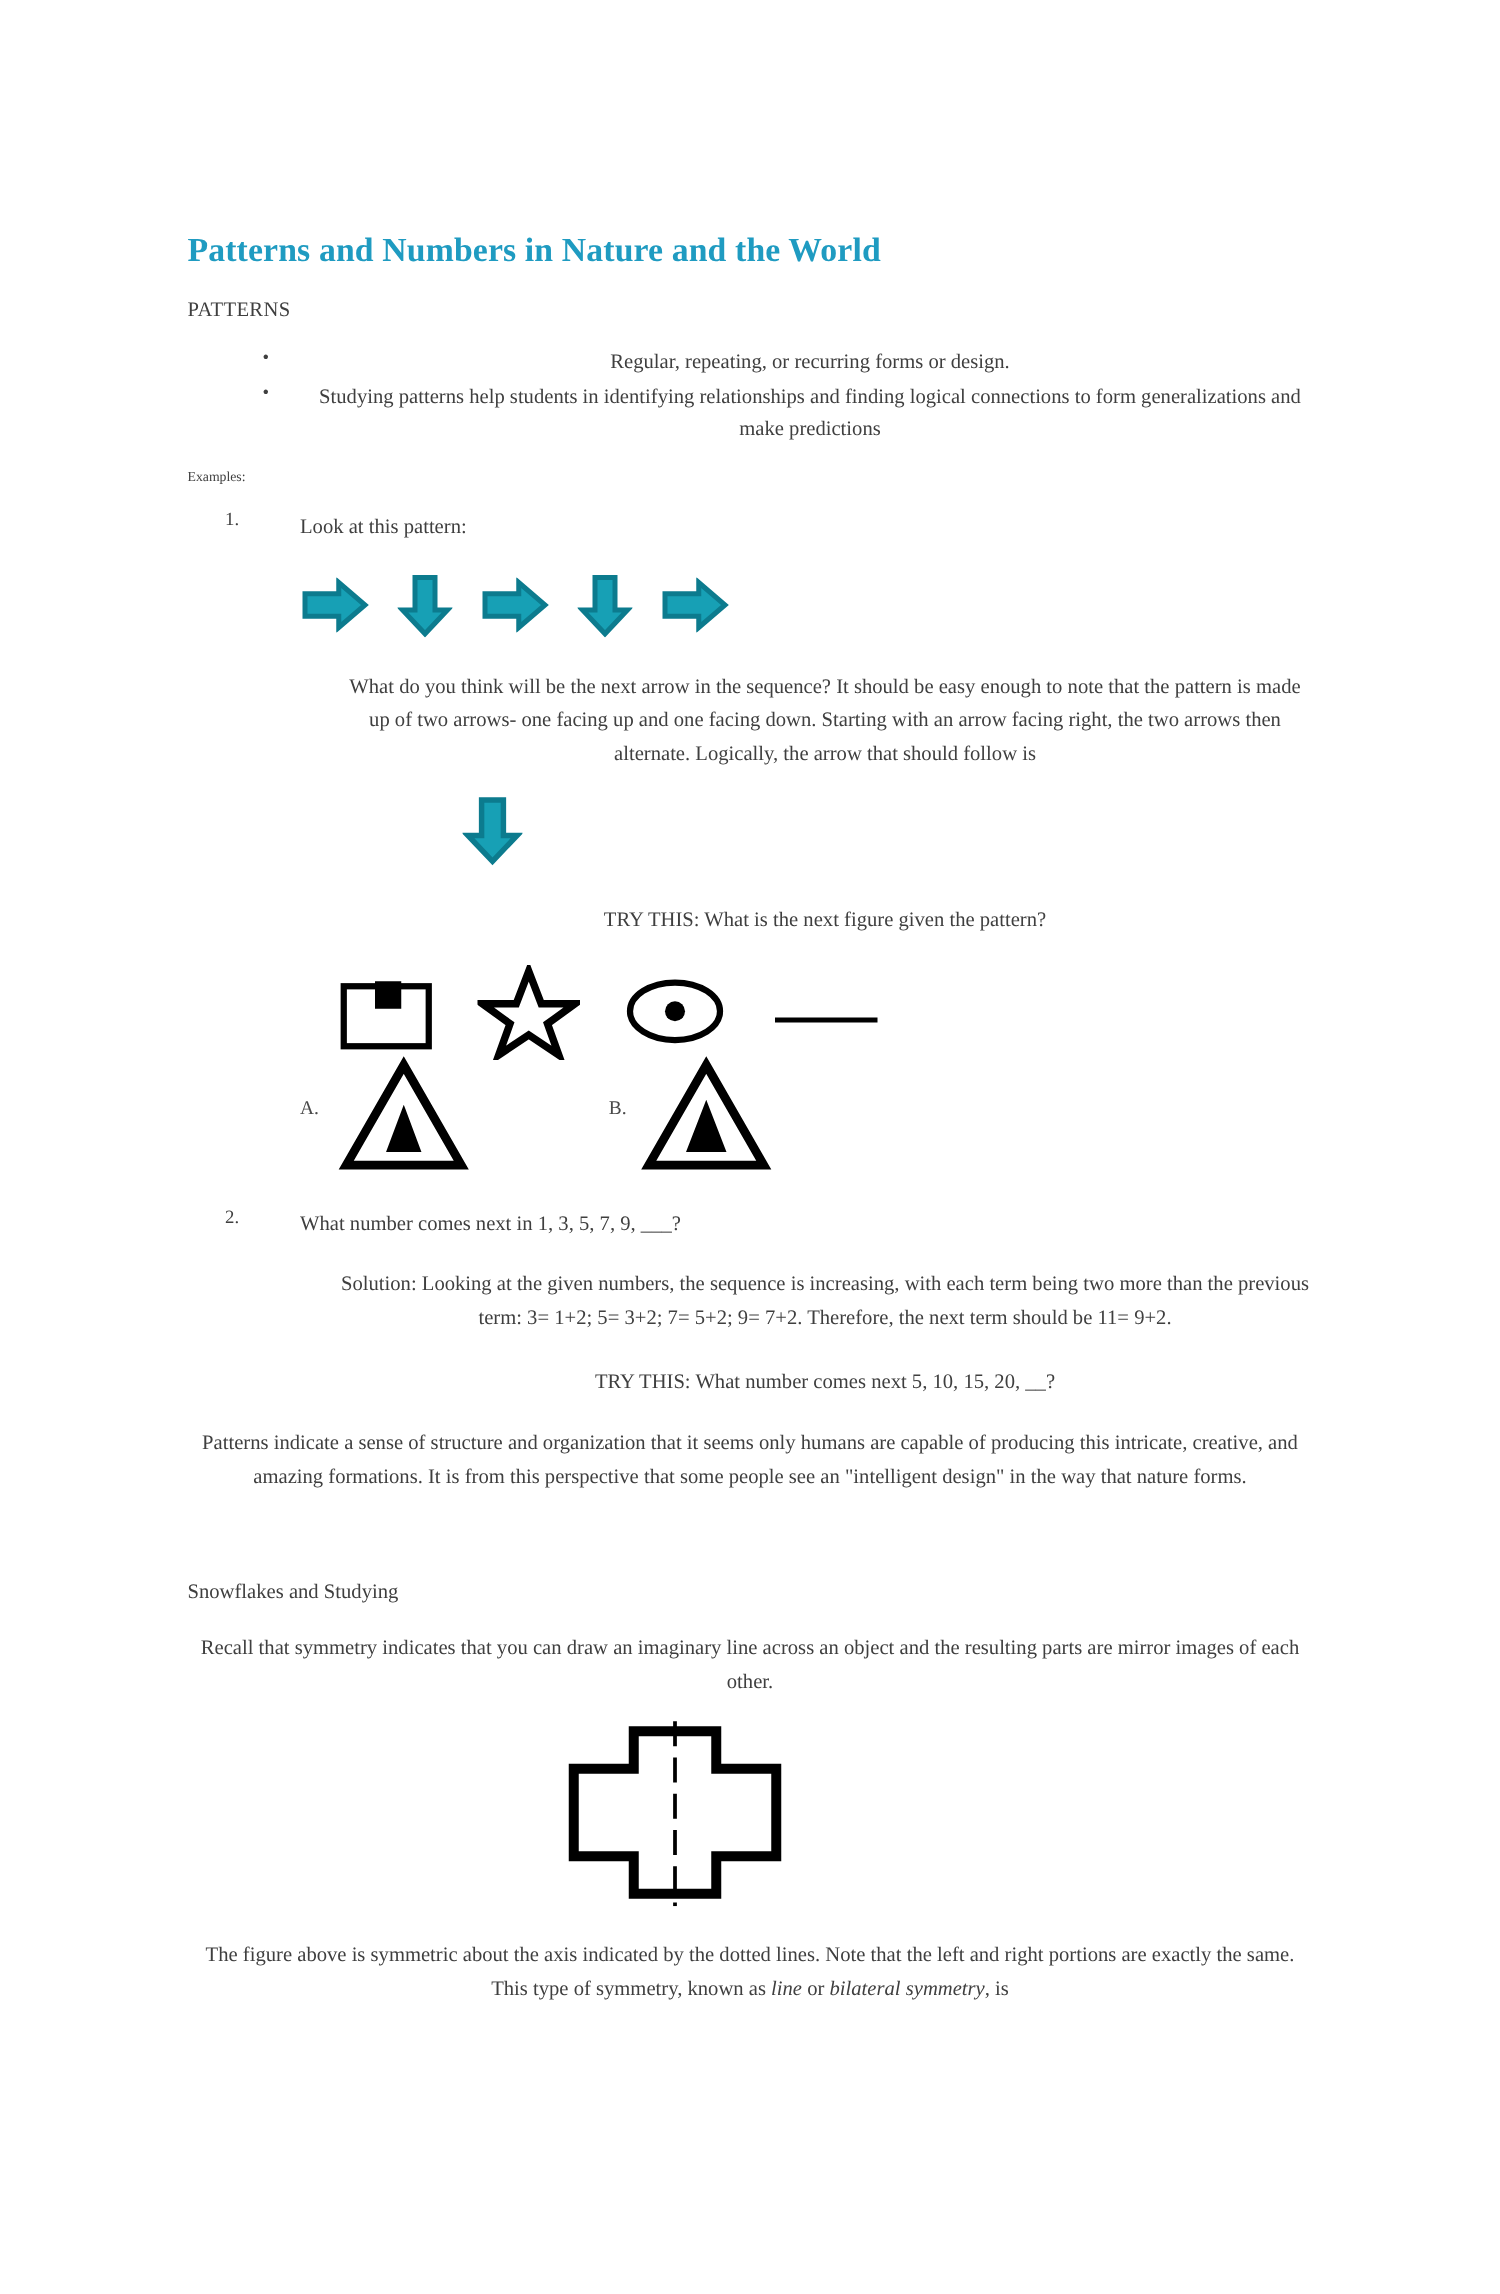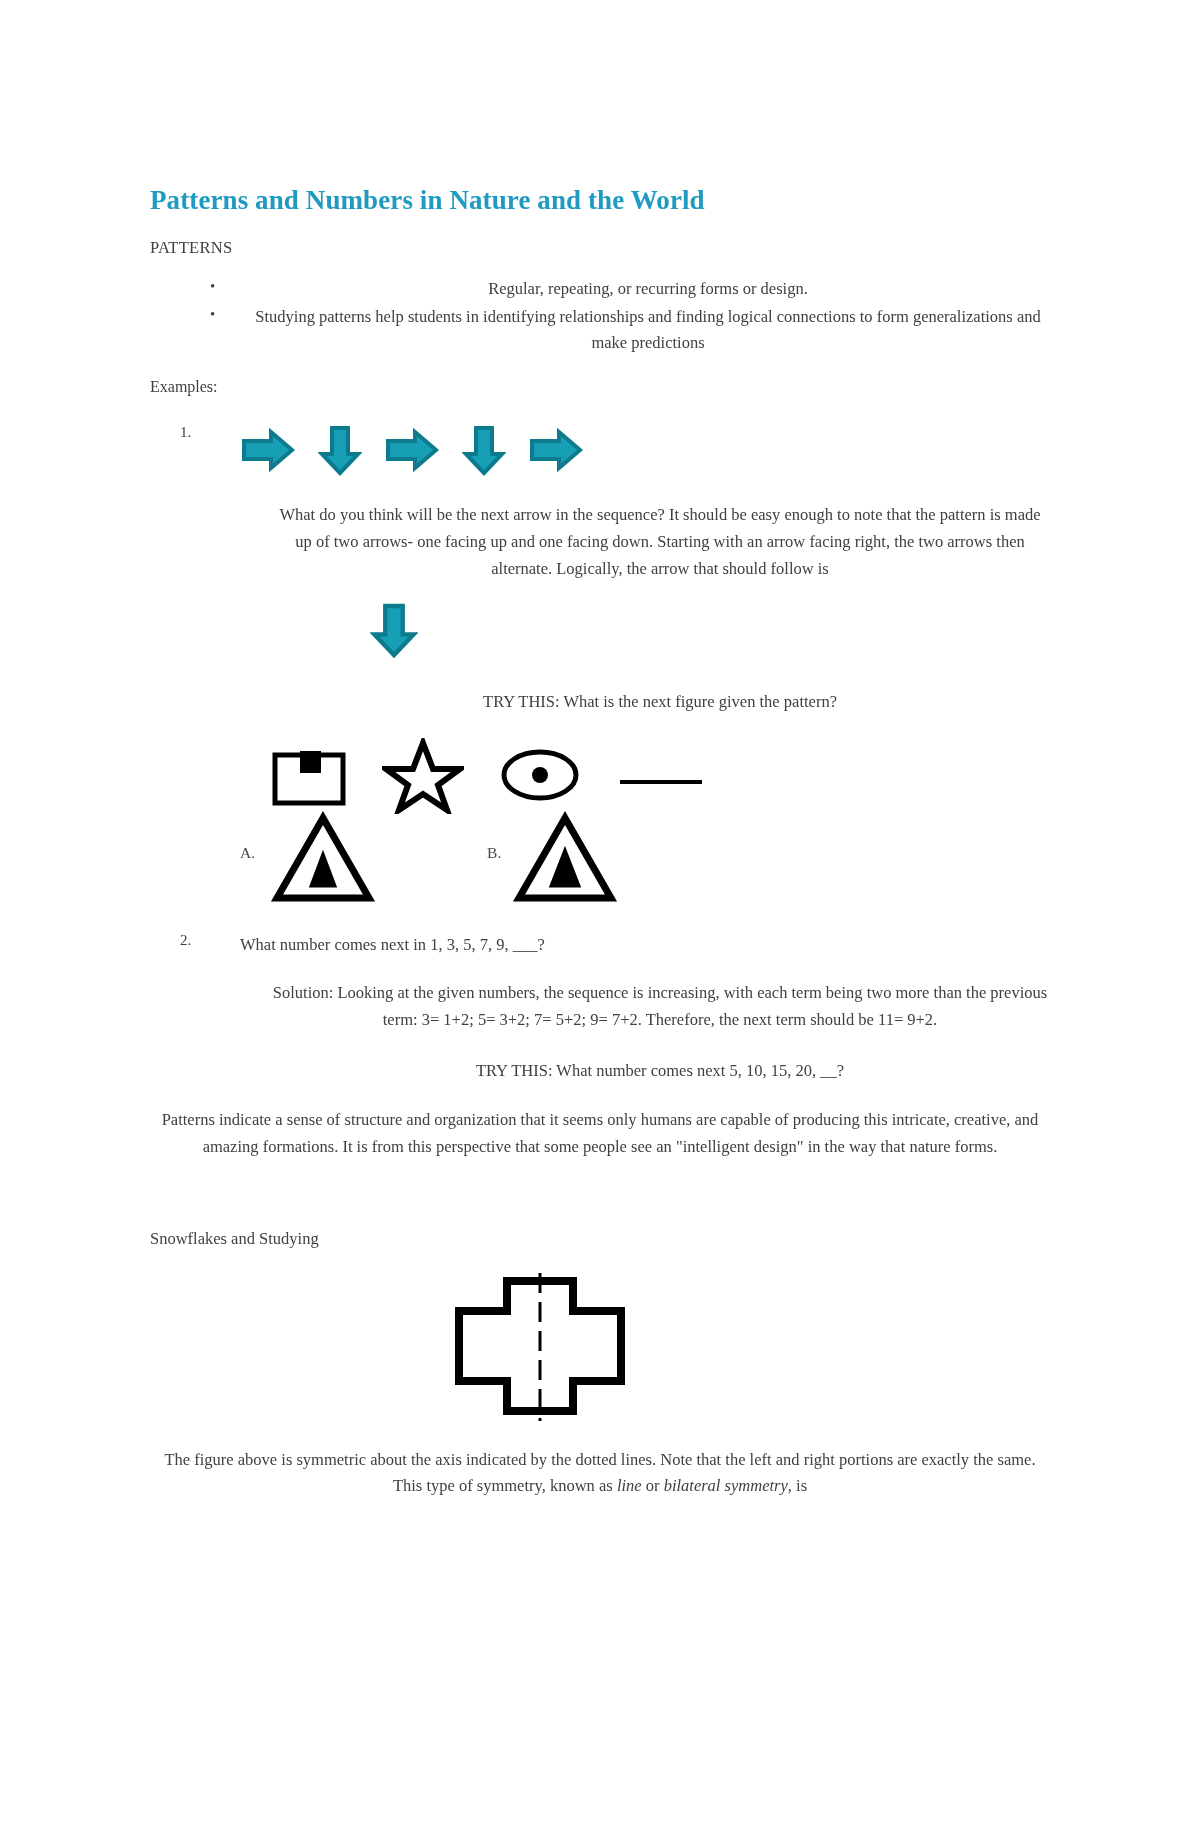"Examples:" .para { font-size: 16px -> 11px }
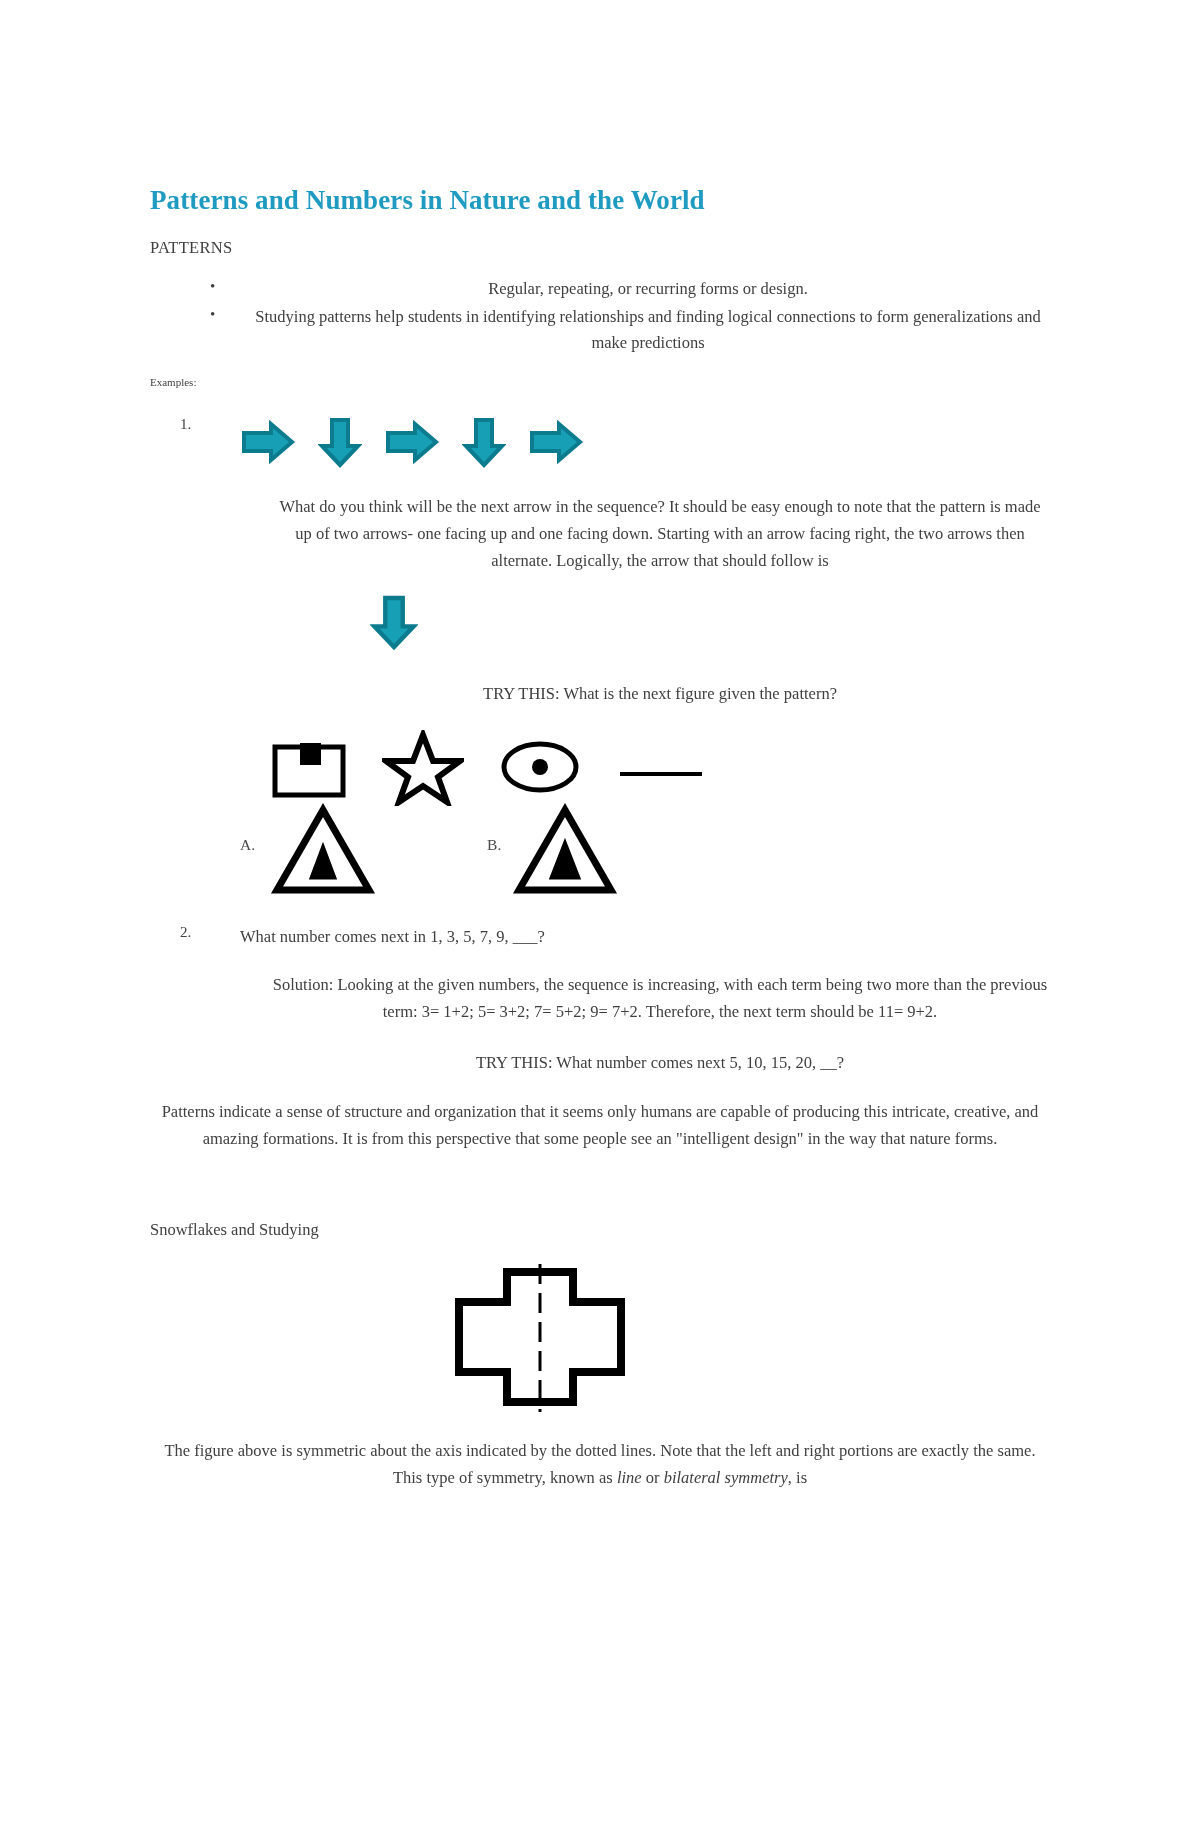"Look at this pattern:" p.item-head { html: none -> <p>Look at this pattern:</p> }
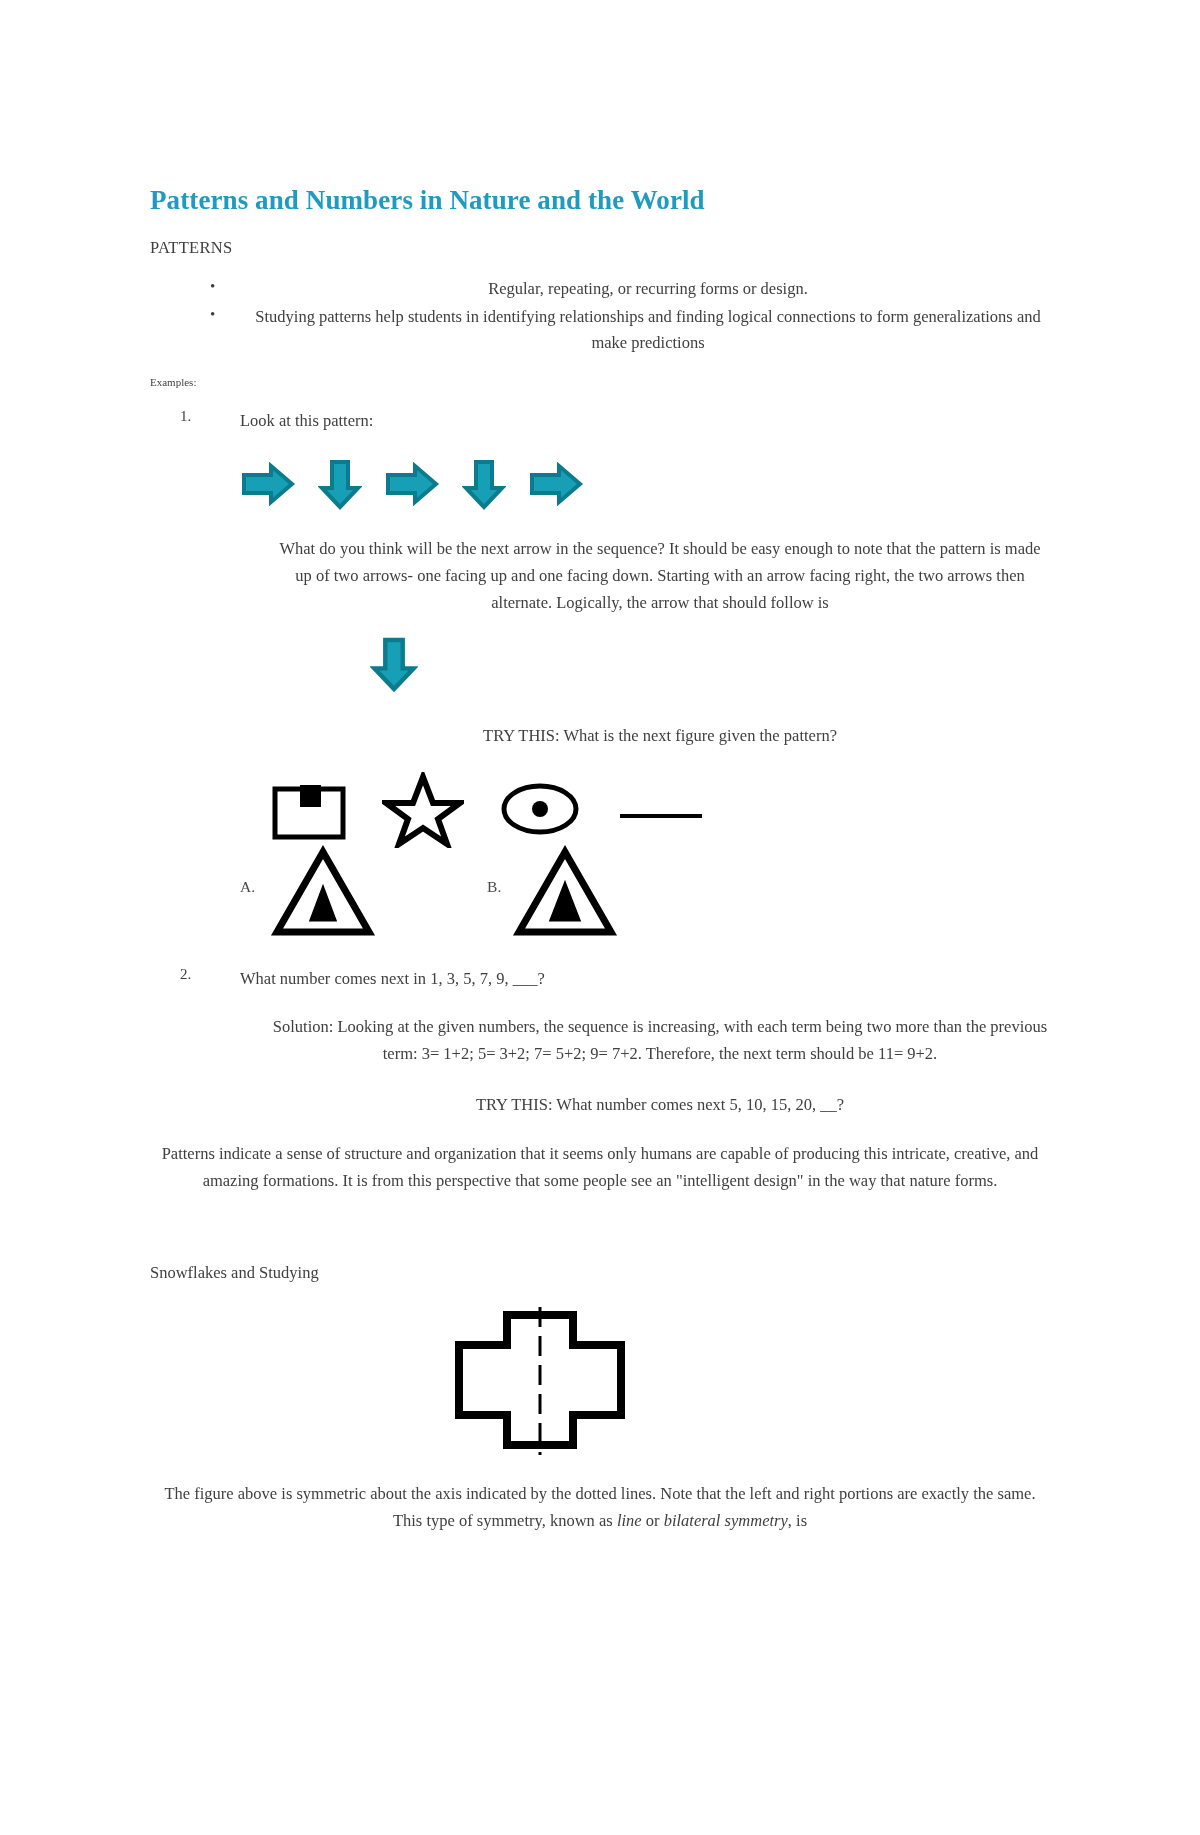"Recall that symmetry indicates that" p.body-text { html: none -> <p>Recall that symmetry indicates that you can draw an imaginary line across an object and the resulting parts are mirror images of each other.</p> }
